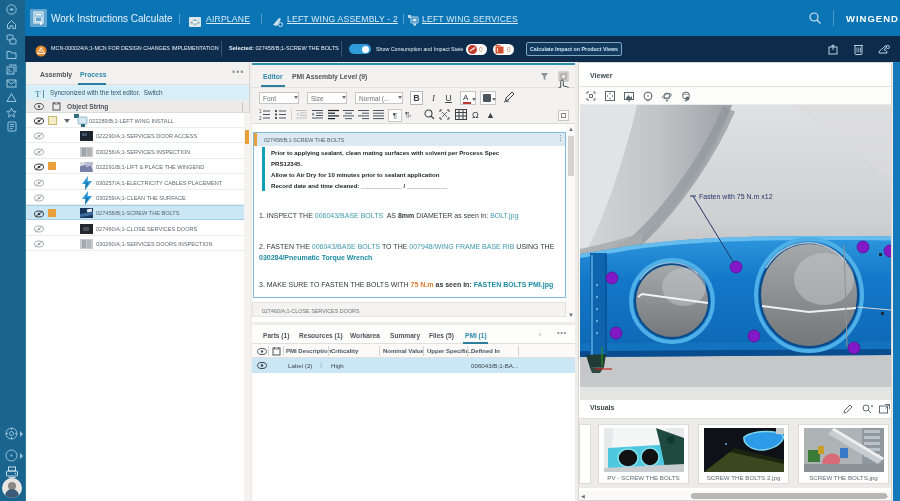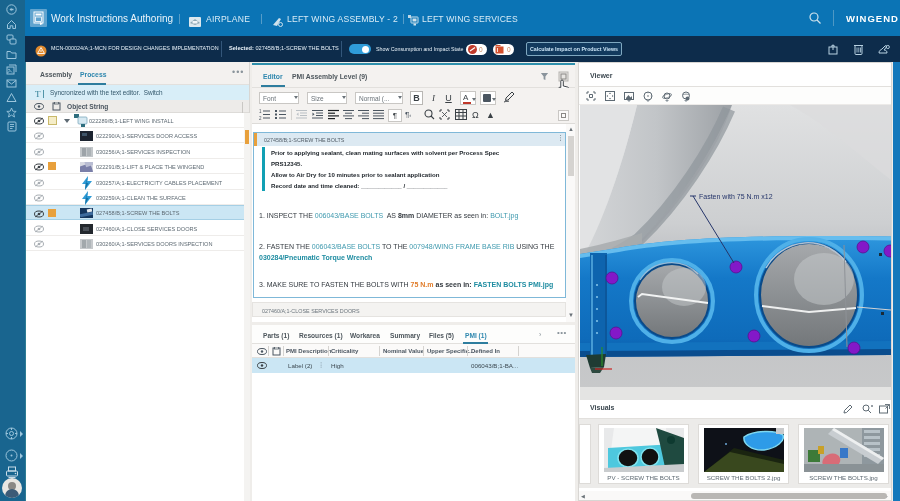"Work Instructions Authoring" div.abs { text: Authoring -> Calculate }
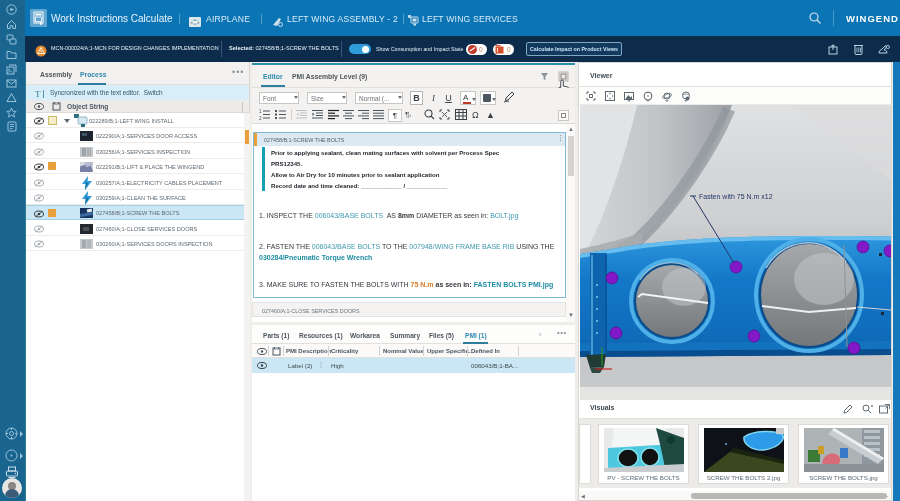"AIRPLANE" .tb-crumb { text-decoration: none -> underline }
